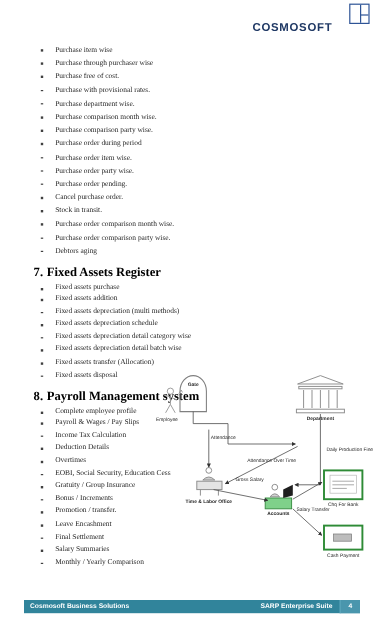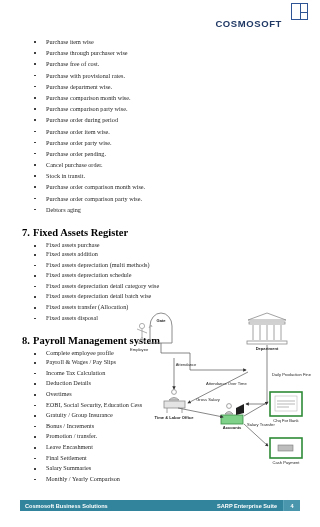"COSMOSOFT" .logo-block { gap: 9px -> 14px }
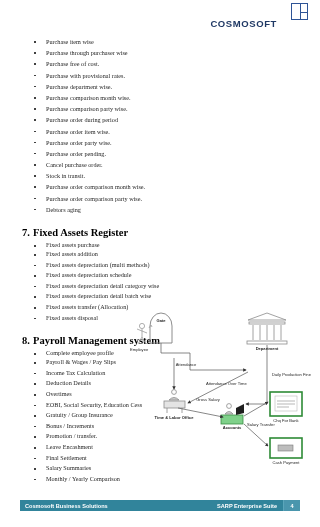"7. Fixed Assets Register" h2.section { margin: 12px 0 1px 0 -> 7px 0 1px 0; padding-left: 22px -> 28px }
